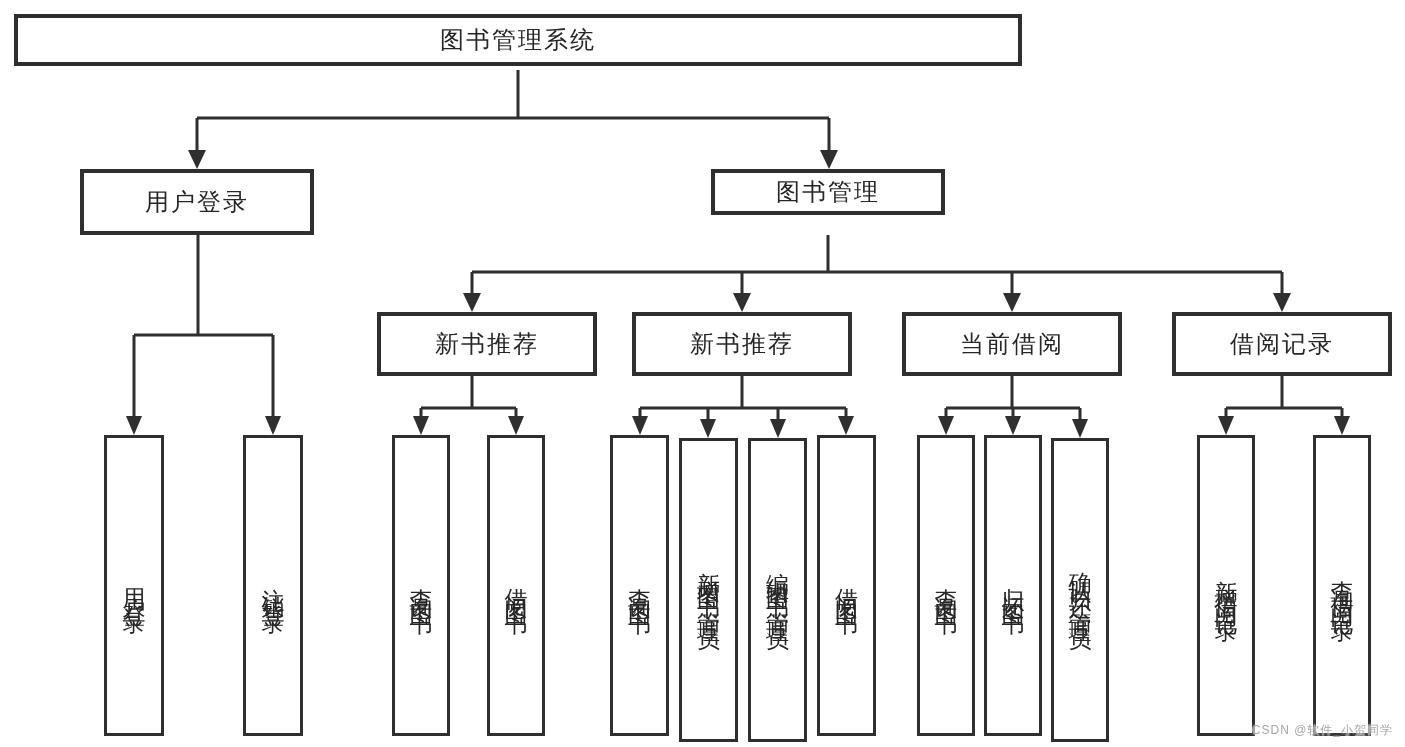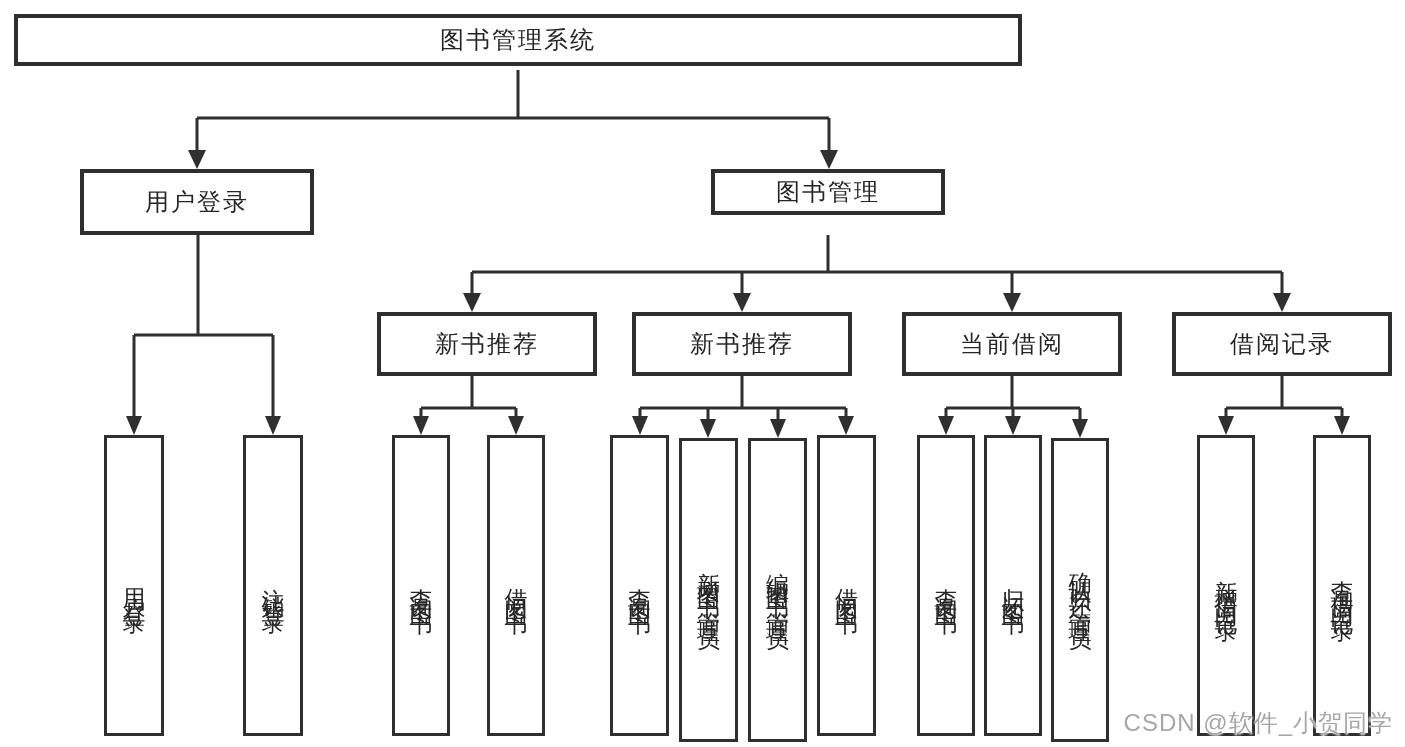"CSDN @软件_小贺同学" .watermark { font-size: 24px -> 12px }
